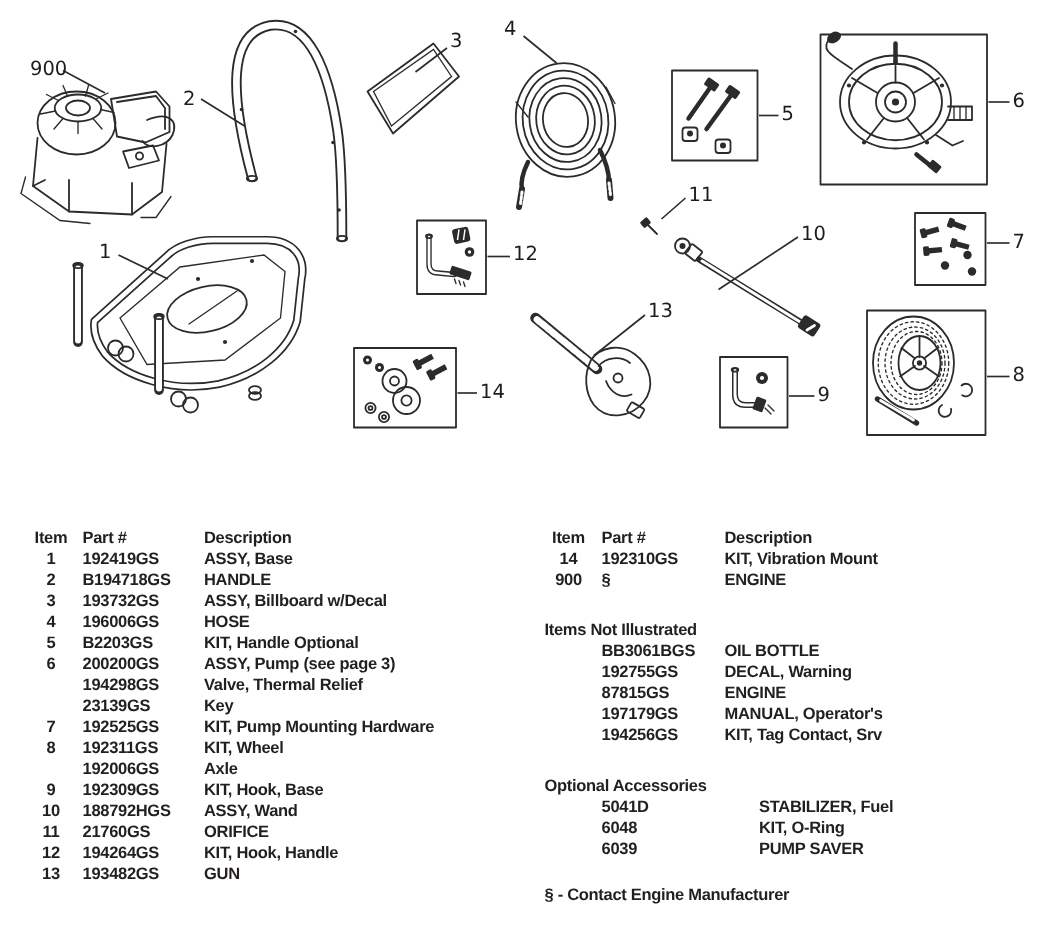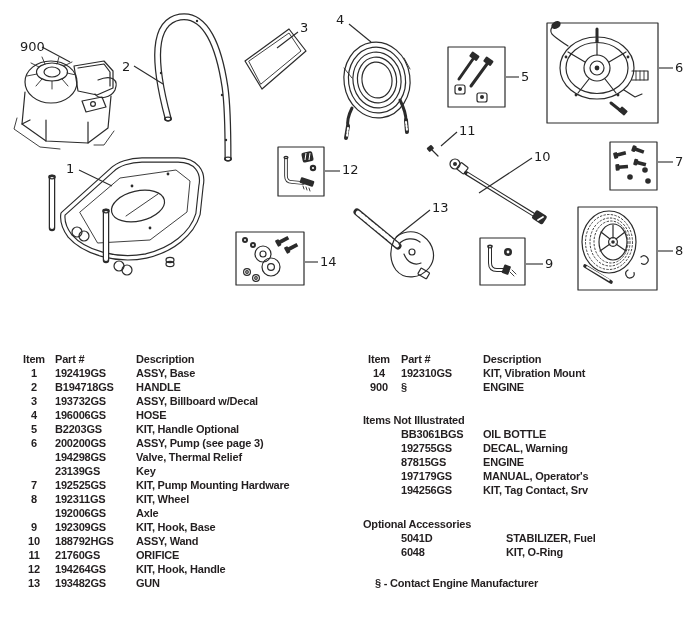"6039" div.row { html: none -> <div> <span></span> <span>6039</span> <span>PUMP SAVER</span> </div> }
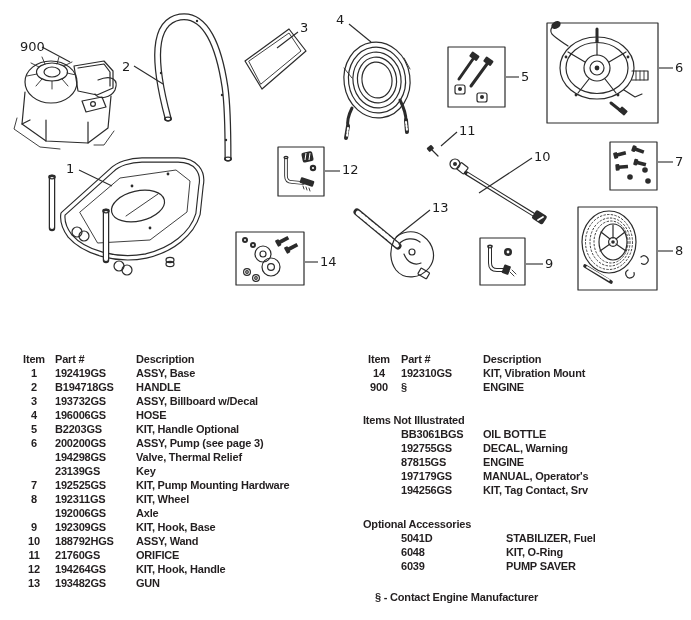"§ - Contact Engine Manufacturer" .footnote { margin: 17px 0 0 12px -> 17px 0 0 0 }
